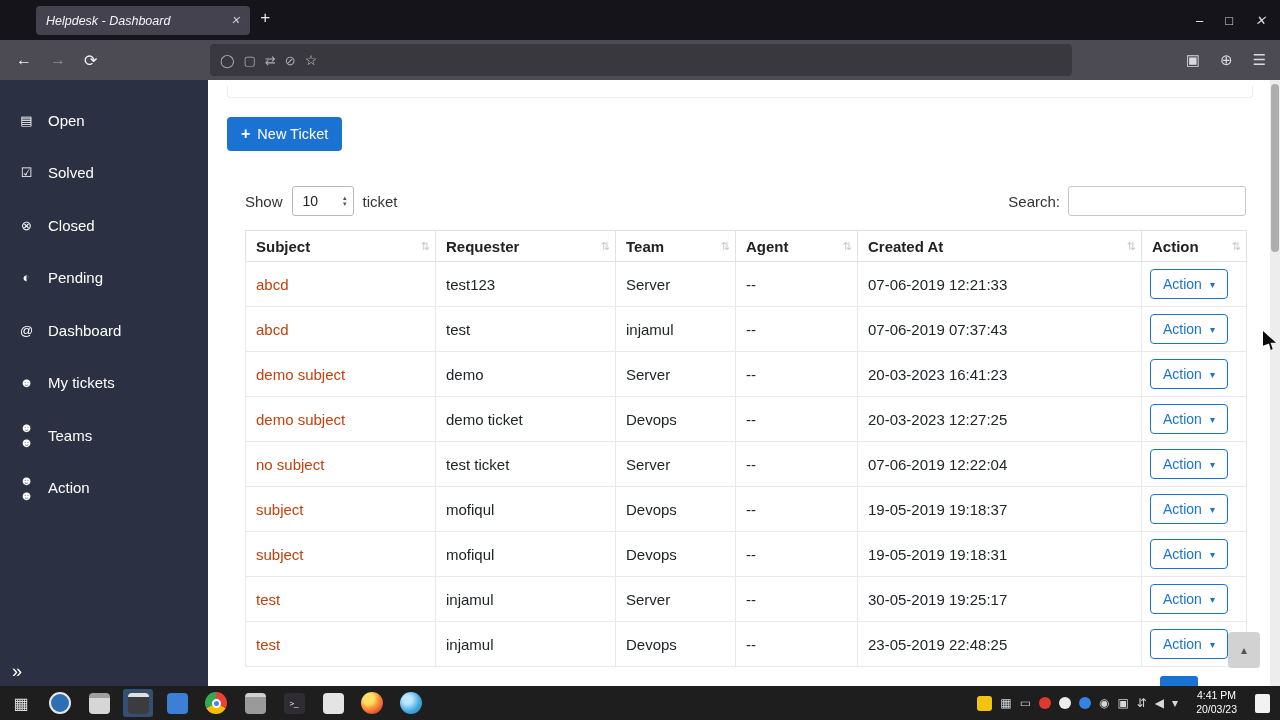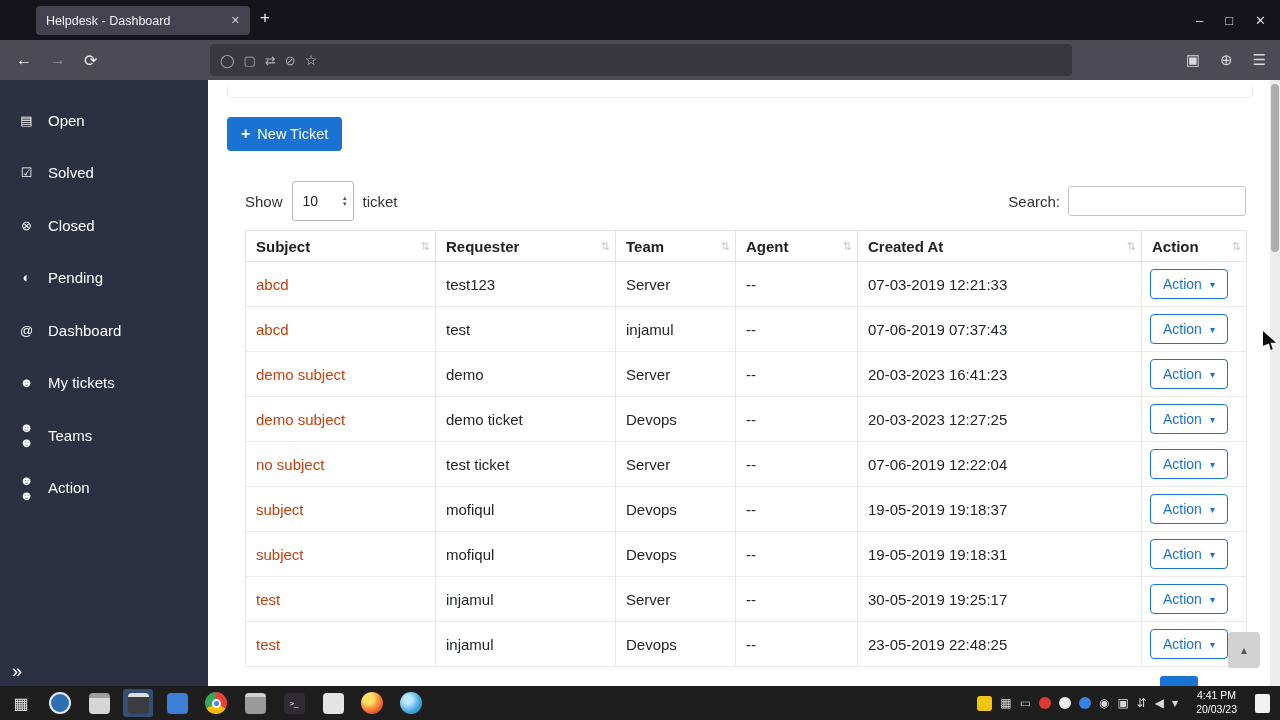"Helpdesk - Dashboard" .titlebar { font-style: none -> italic }
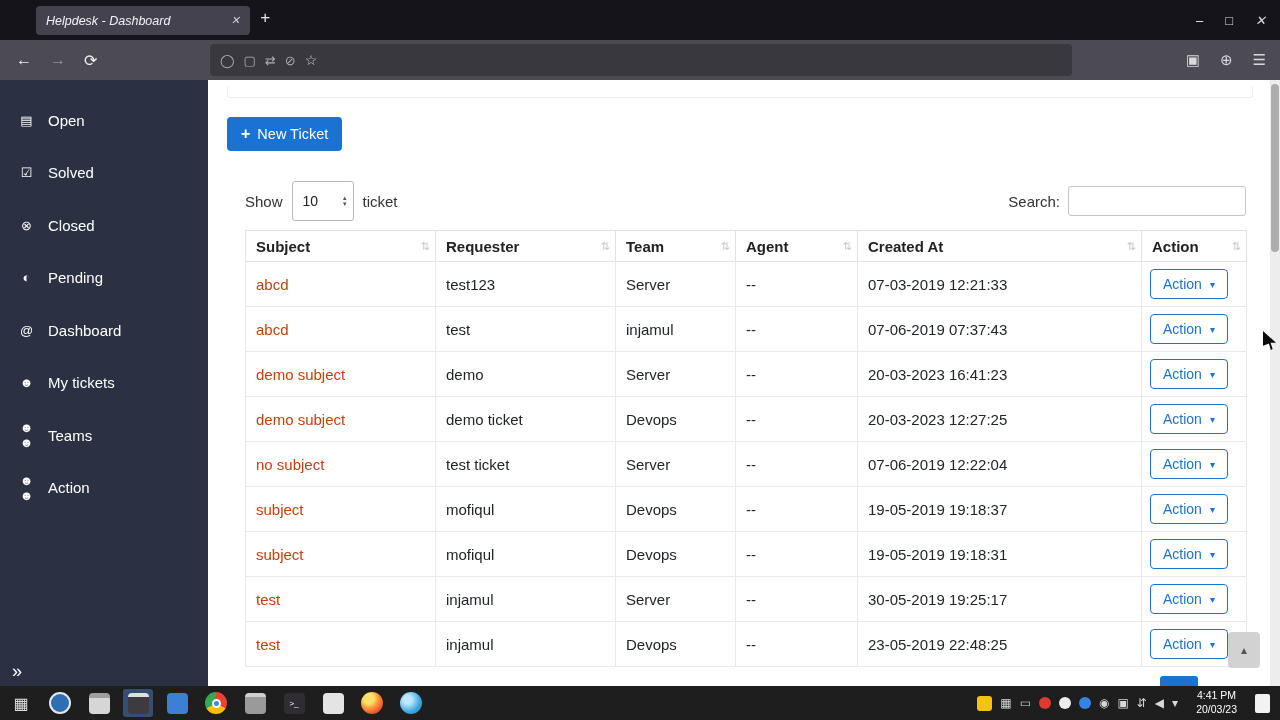"10" .select-box { height: 40px -> 30px }
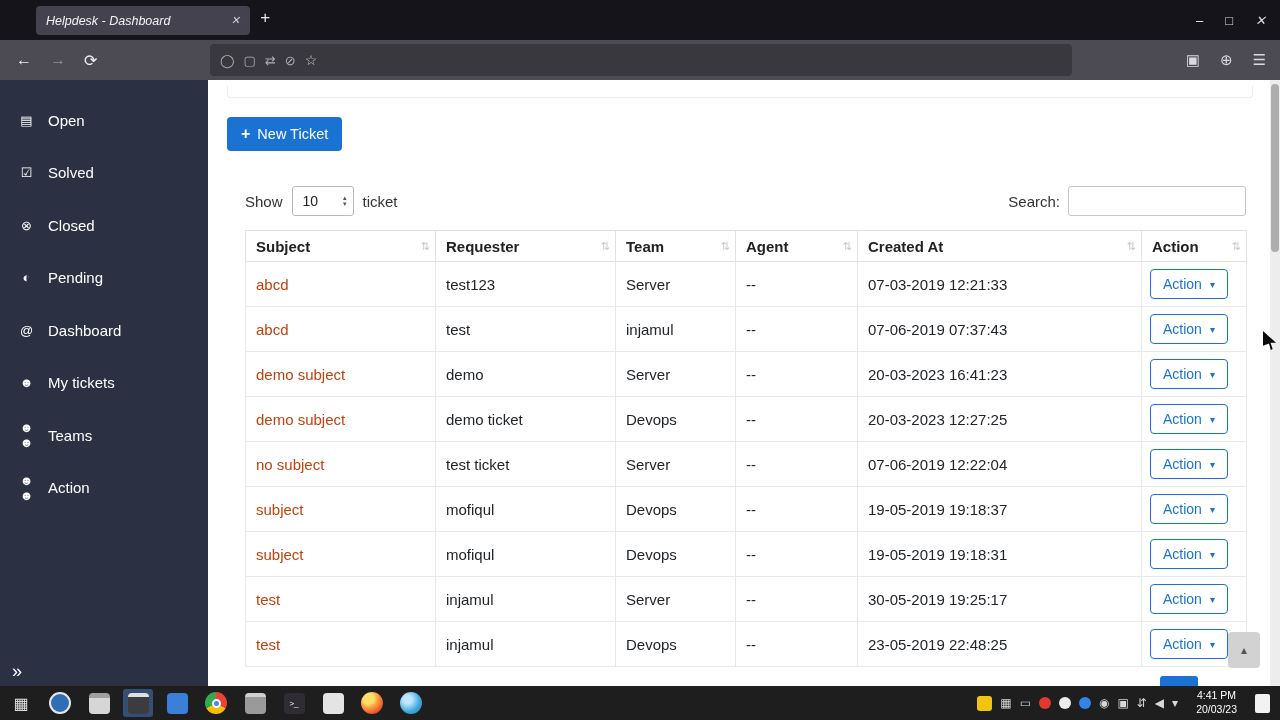"07-03-2019 12:21:33" td { text: 07-03-2019 -> 07-06-2019 }
